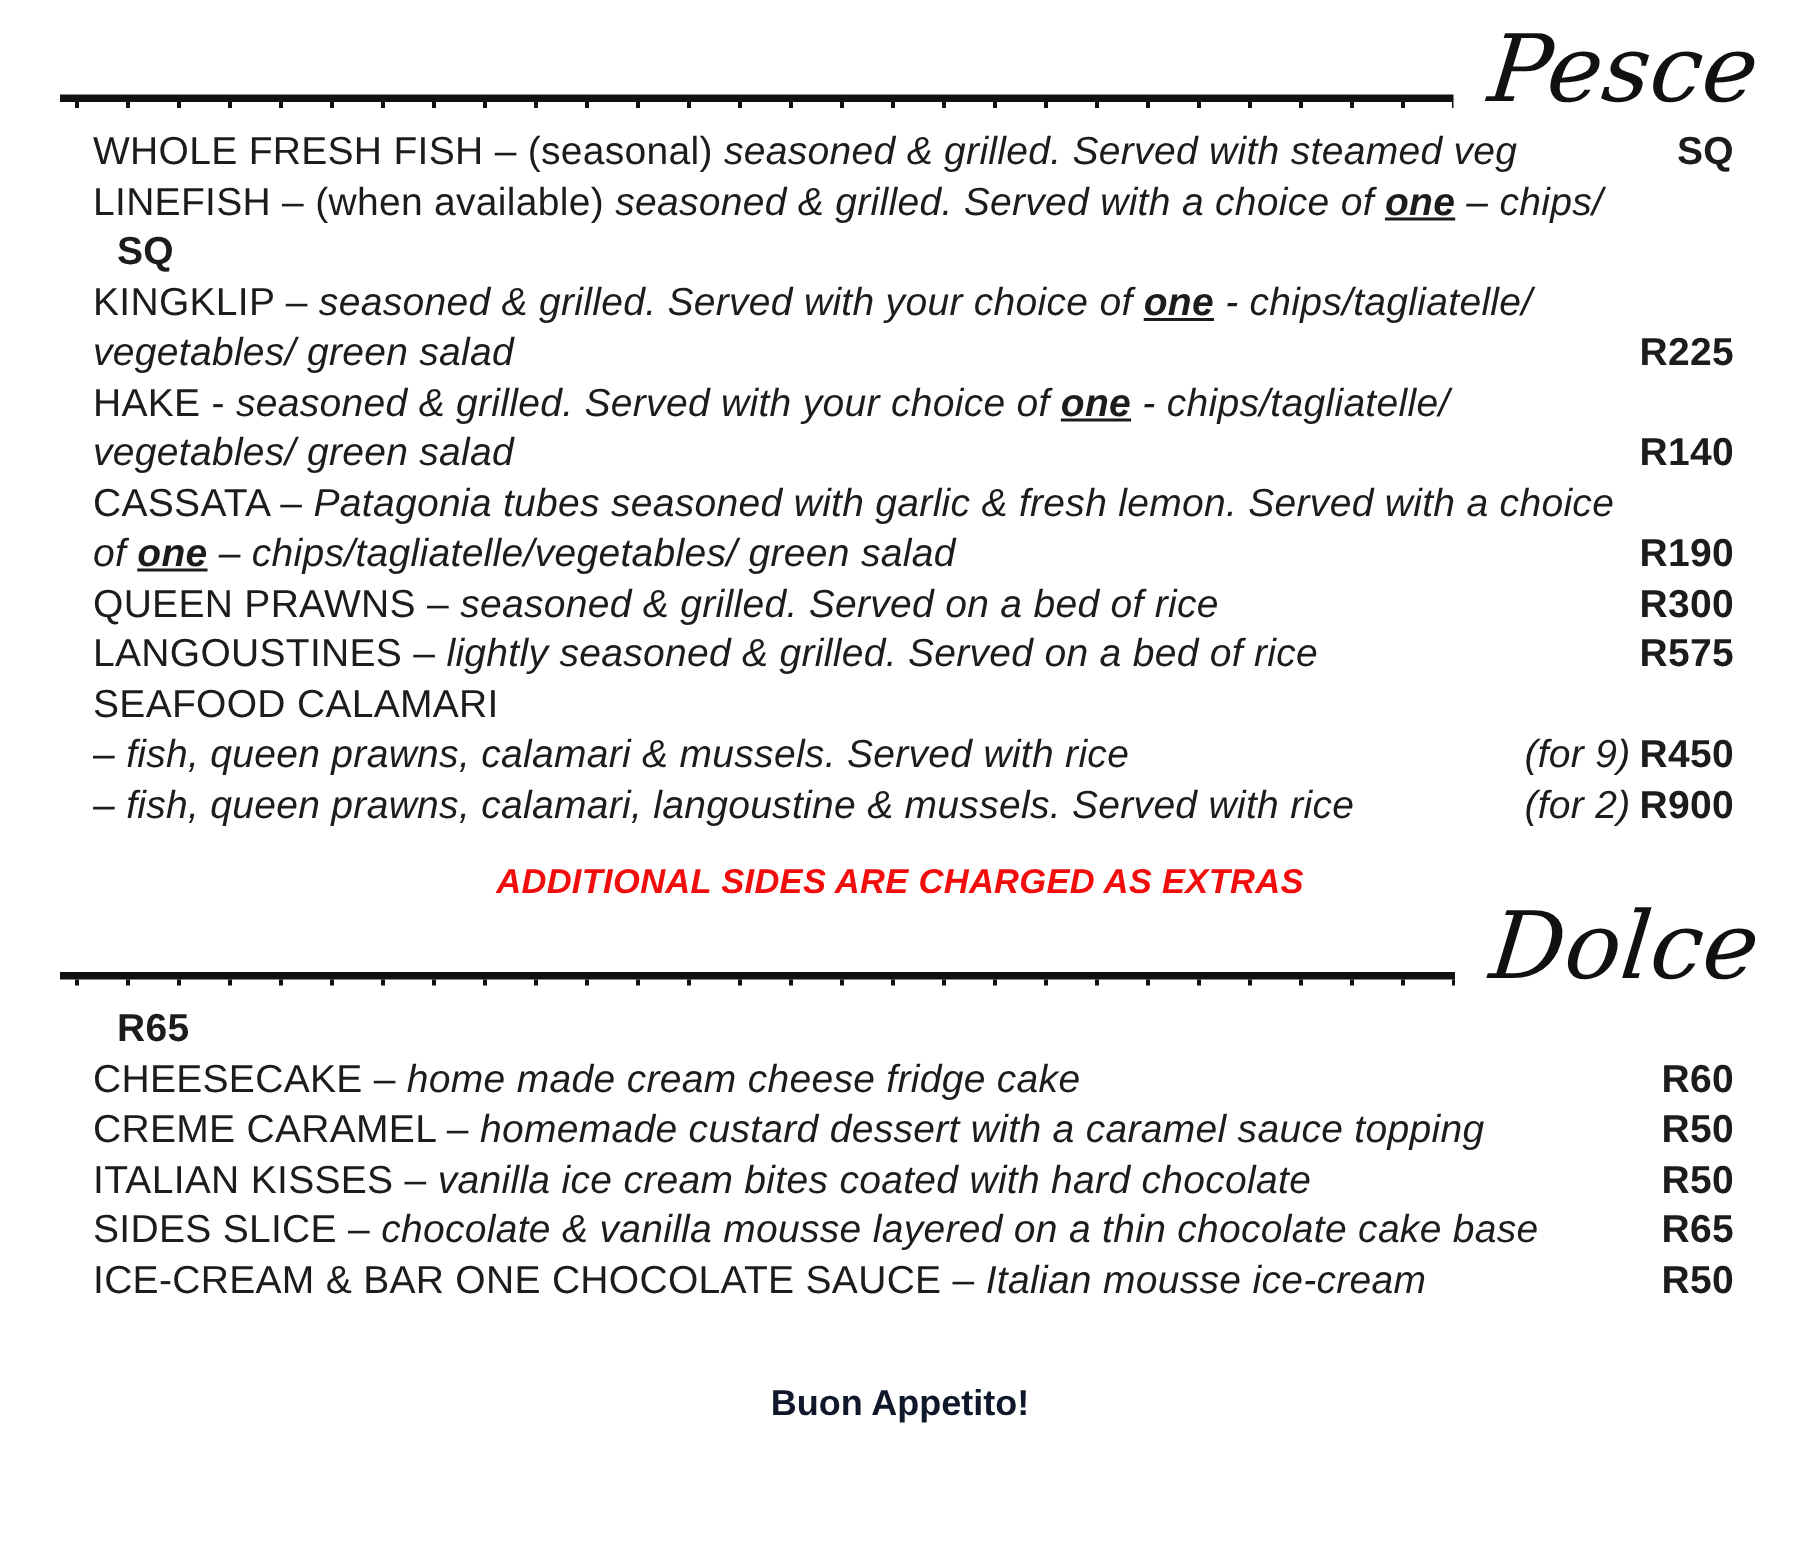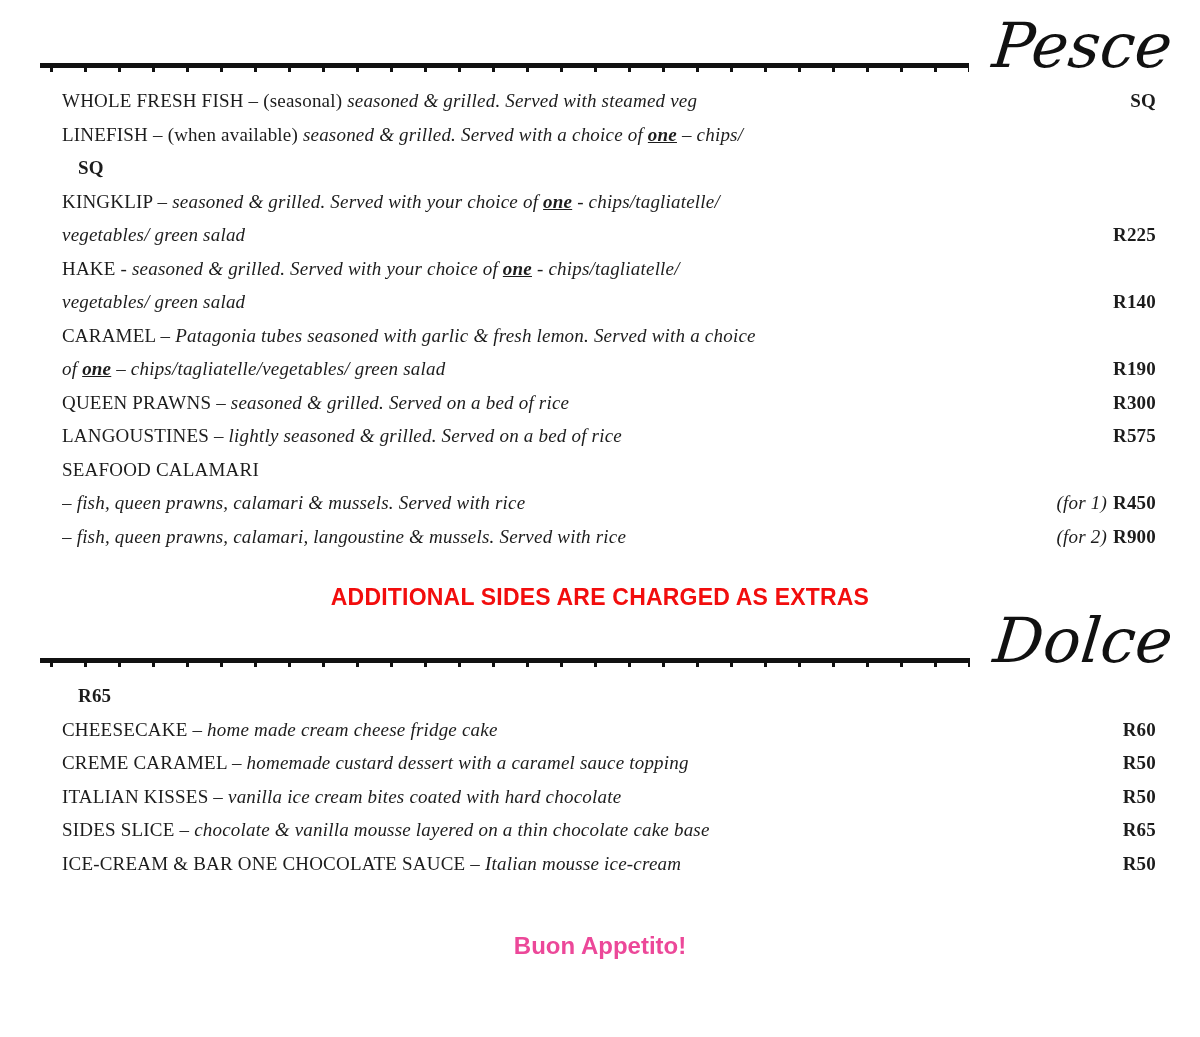"WHOLE FRESH FISH – (seasonal)" .menu-line { font-family: Liberation Serif, serif -> none; font-size: 19px -> 26px }
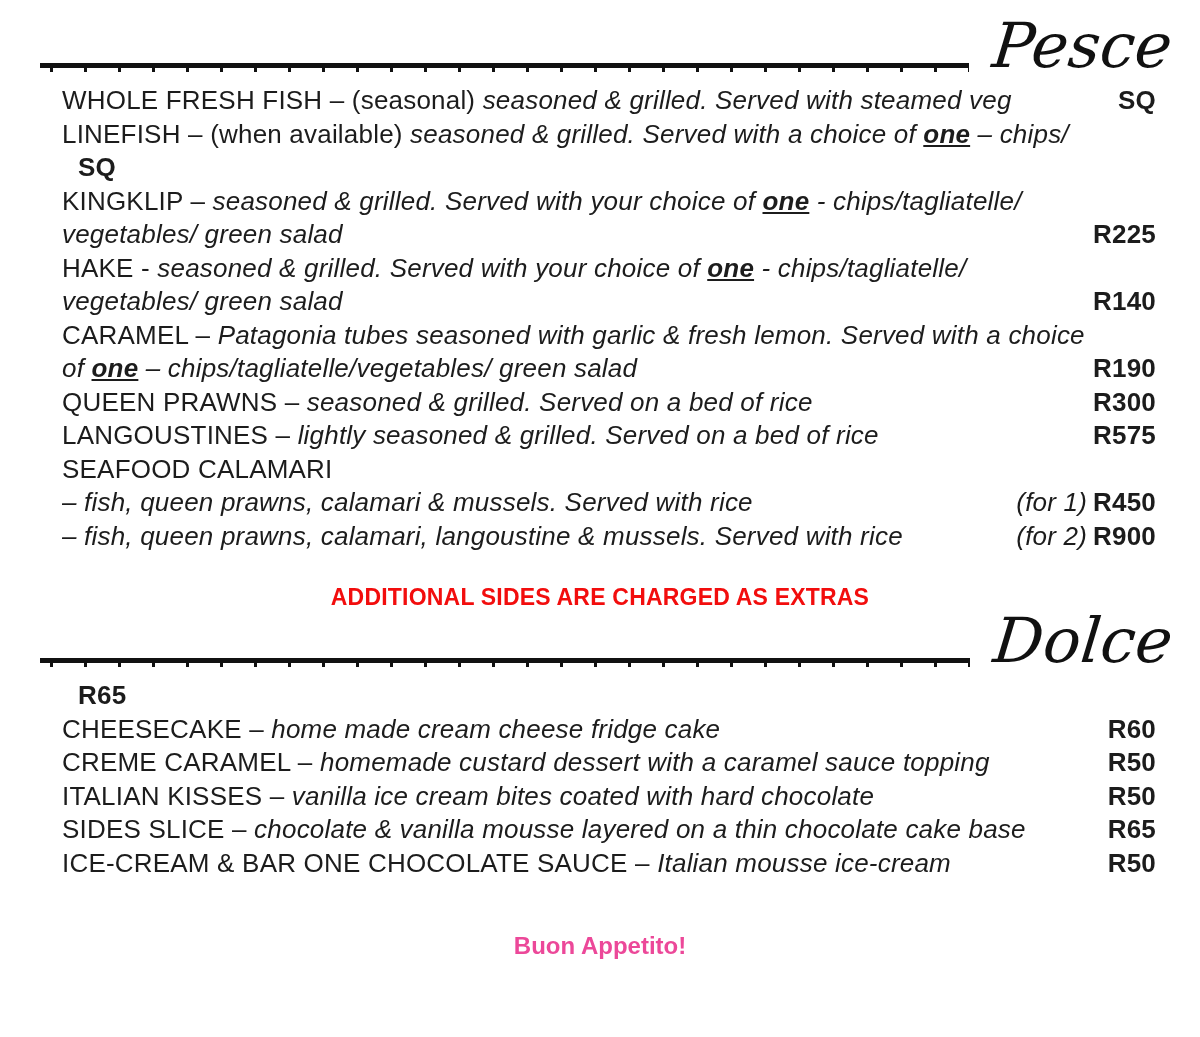"CARAMEL –" span.part-name { text: CARAMEL -> CASSATA }
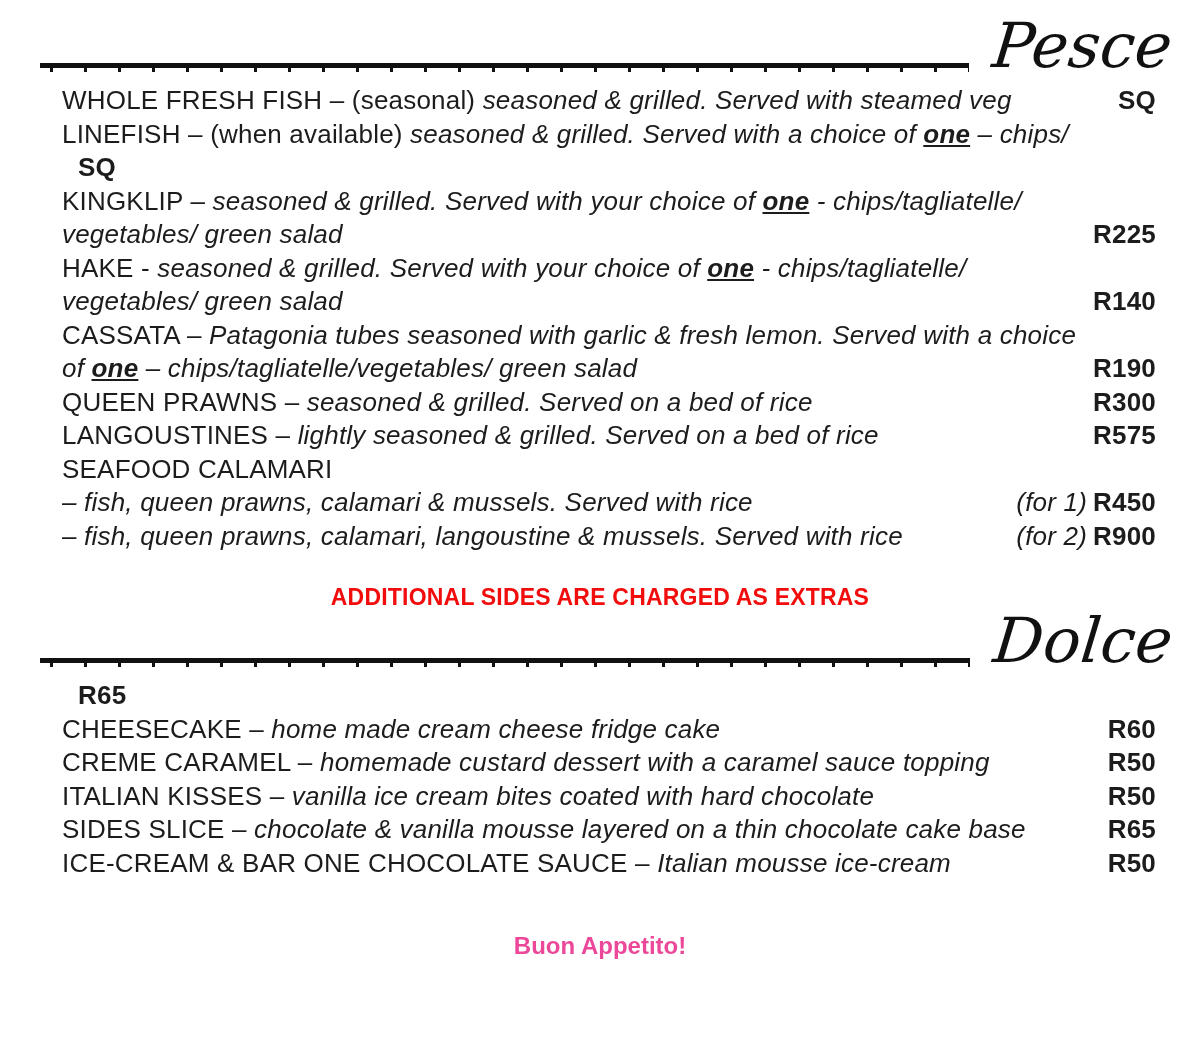"(for 1)" span.price-prefix { text: 1 -> 9 }
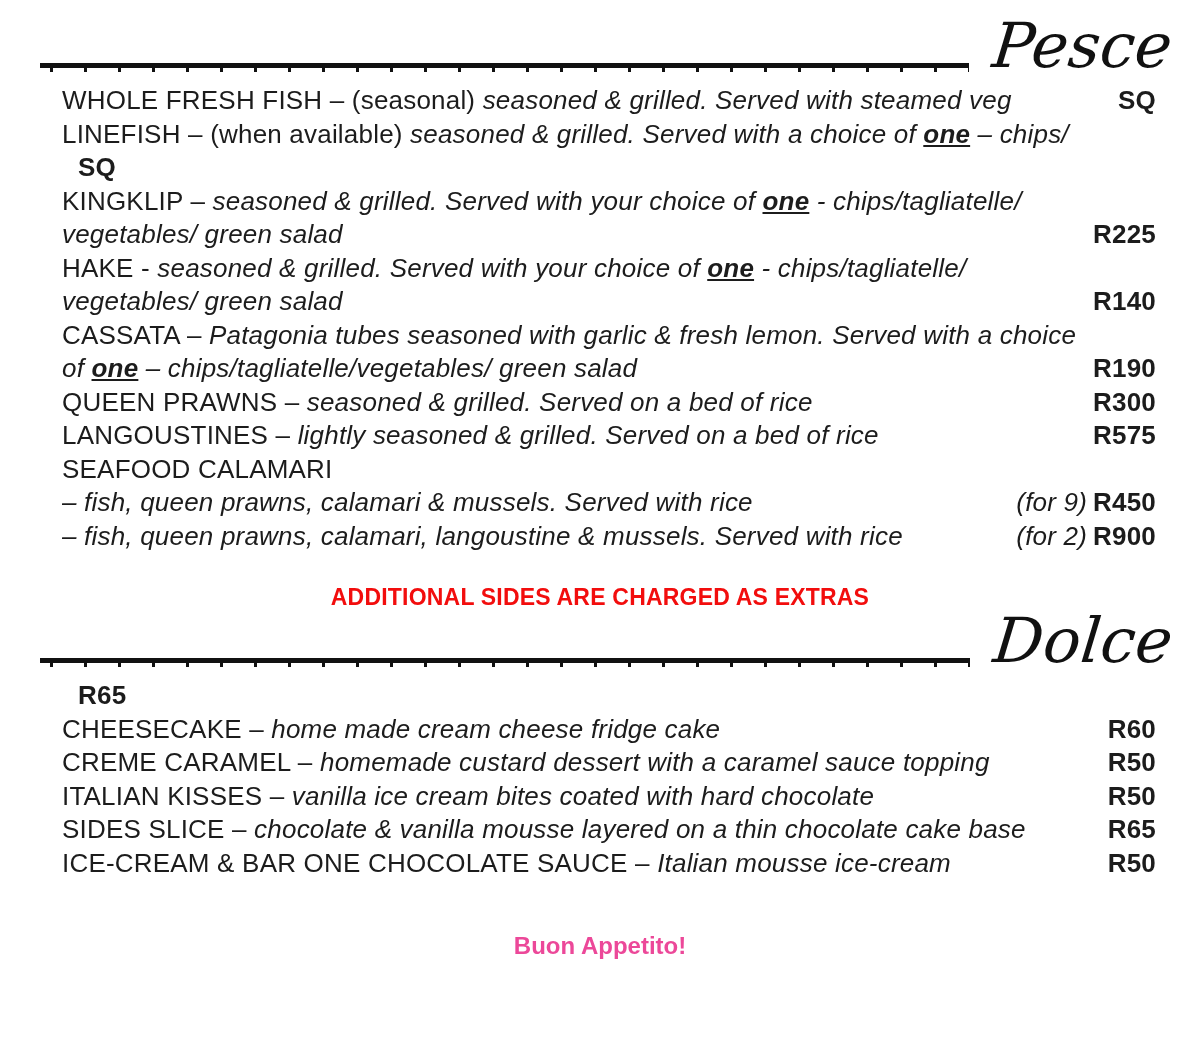"ADDITIONAL SIDES ARE CHARGED AS" .notice { font-style: none -> italic; margin-top: 30px -> 20px }
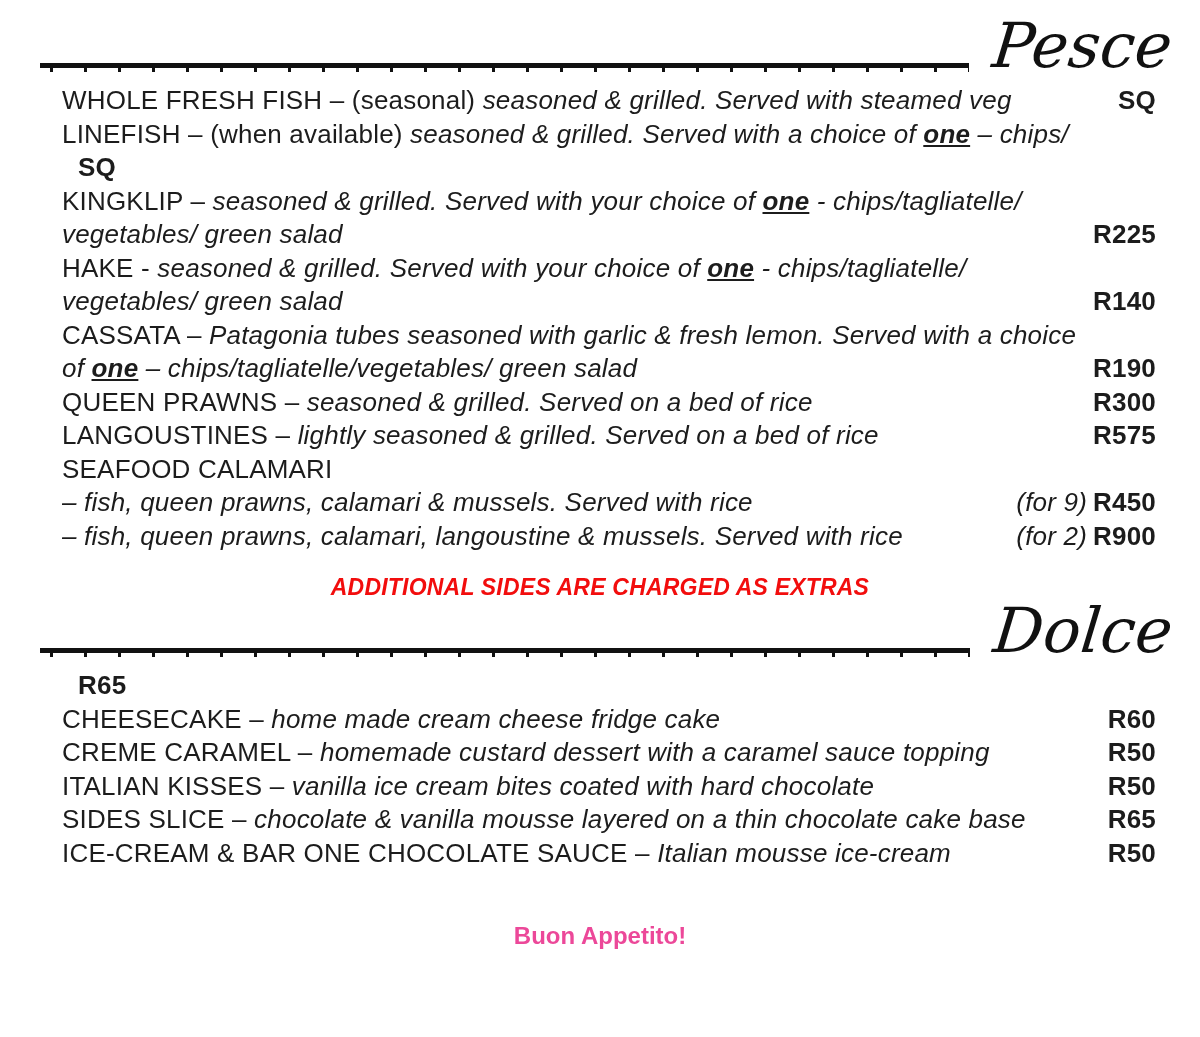"Buon Appetito!" .footer { color: #ec4899 -> #0f172a }
